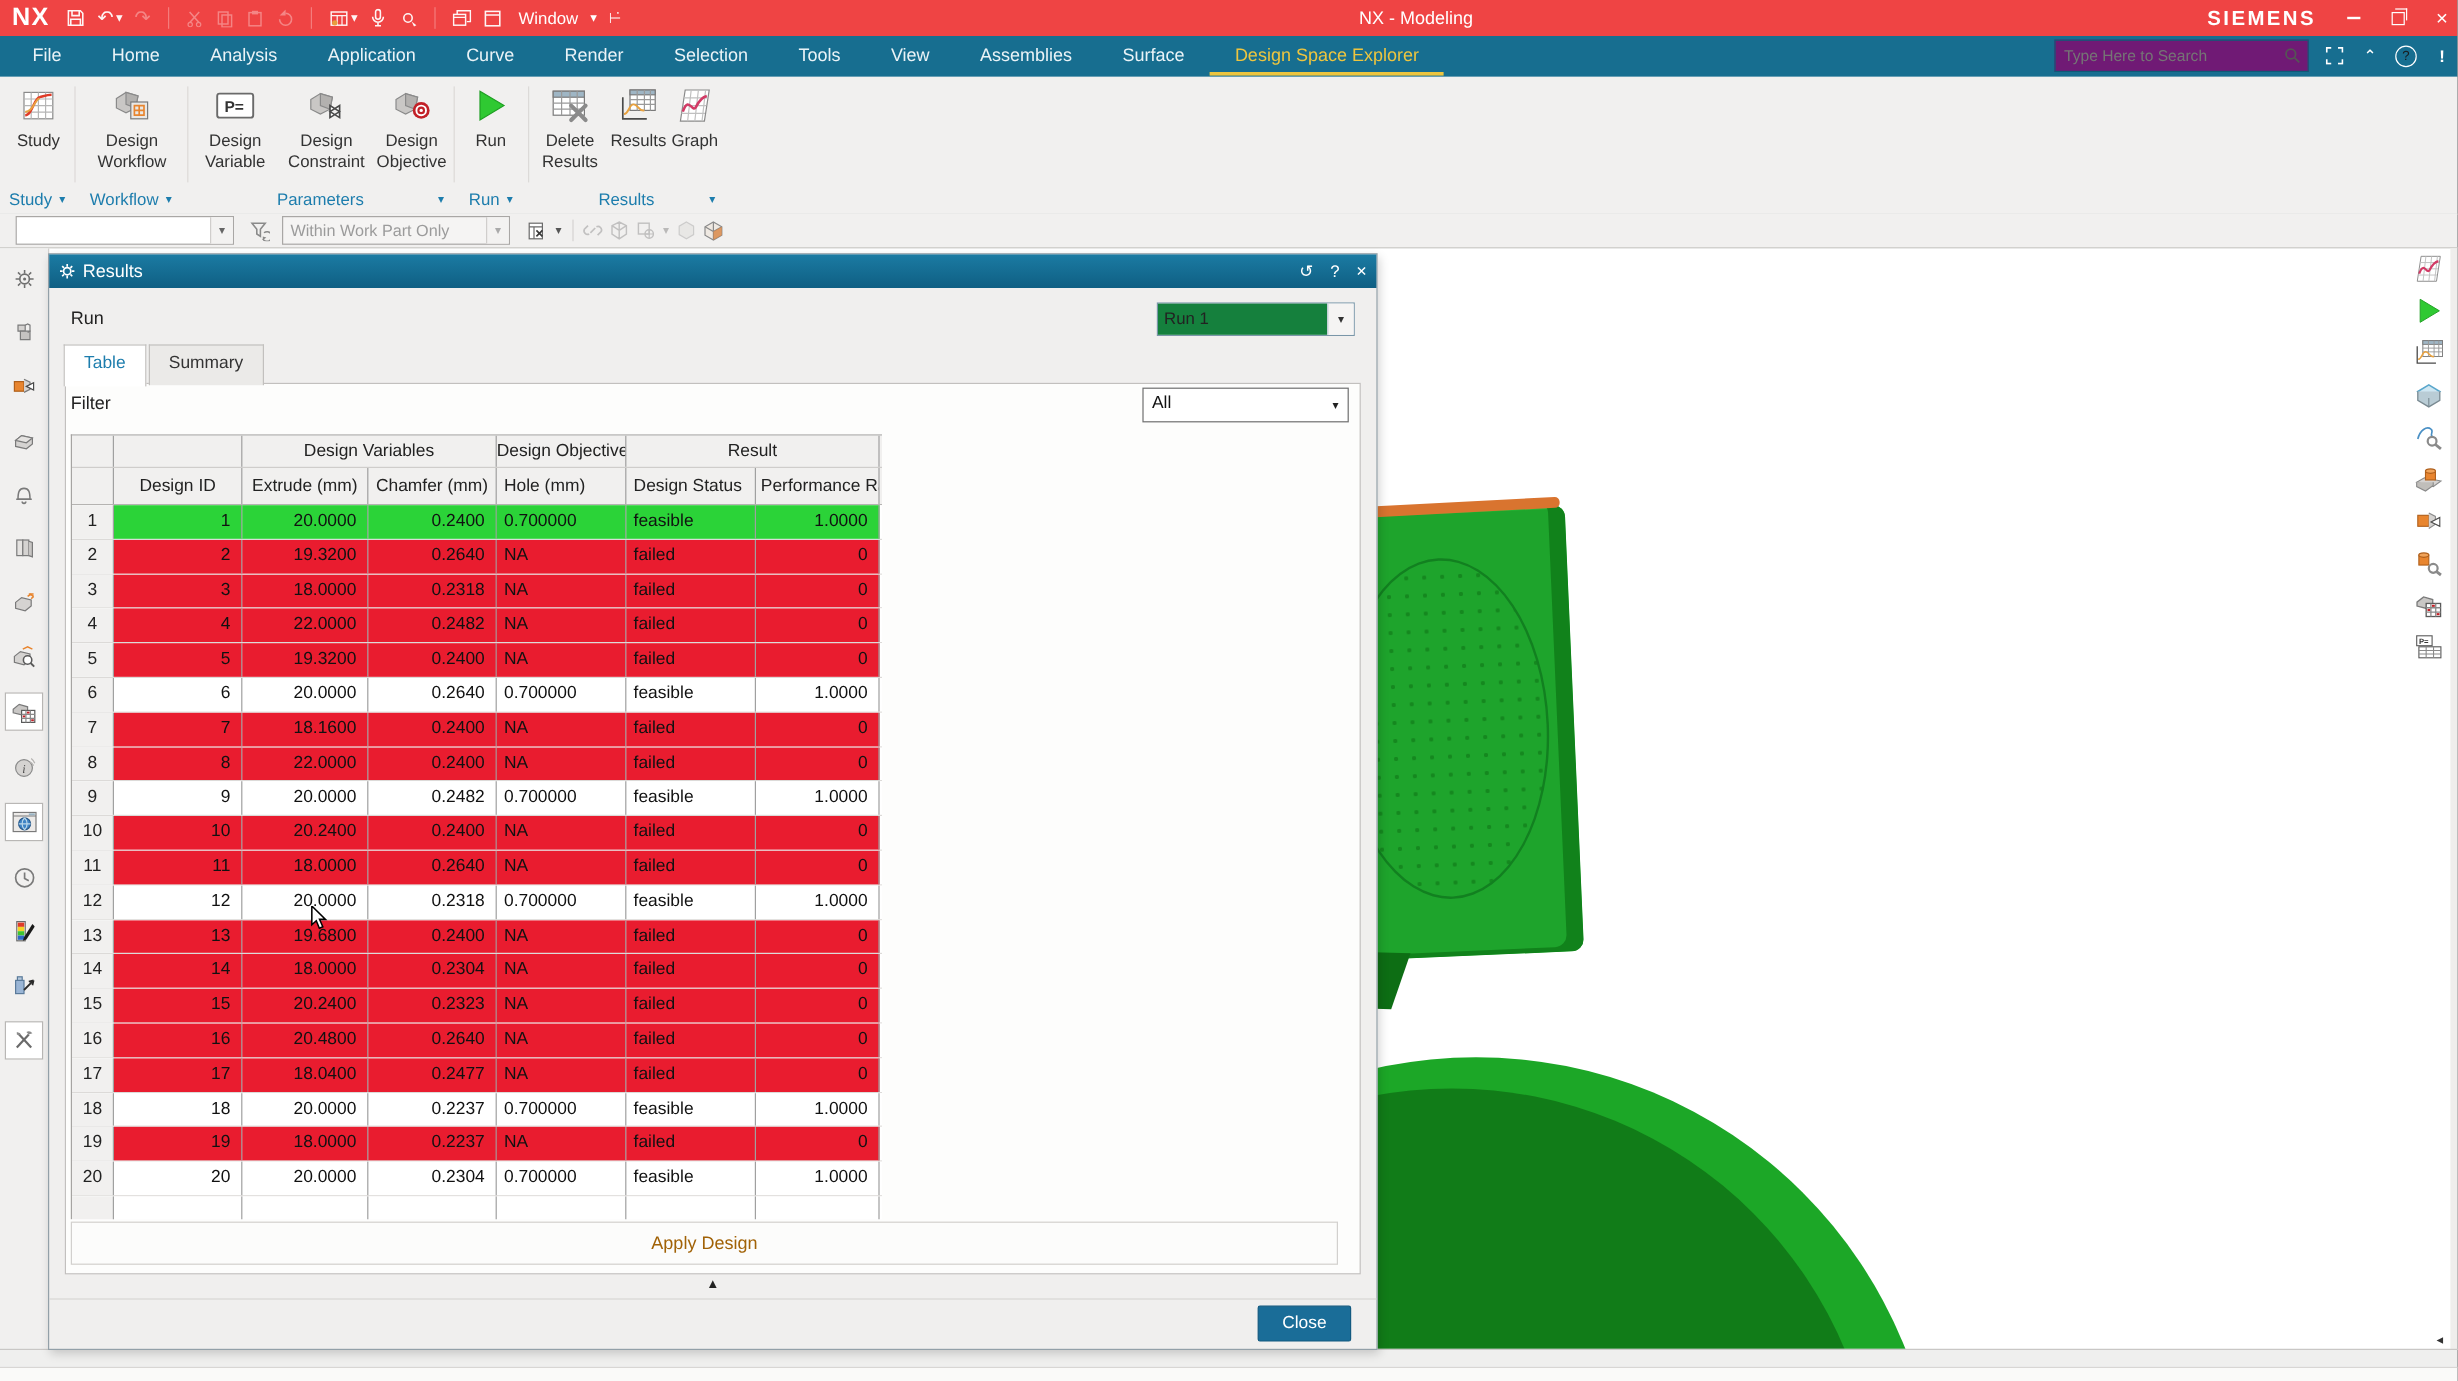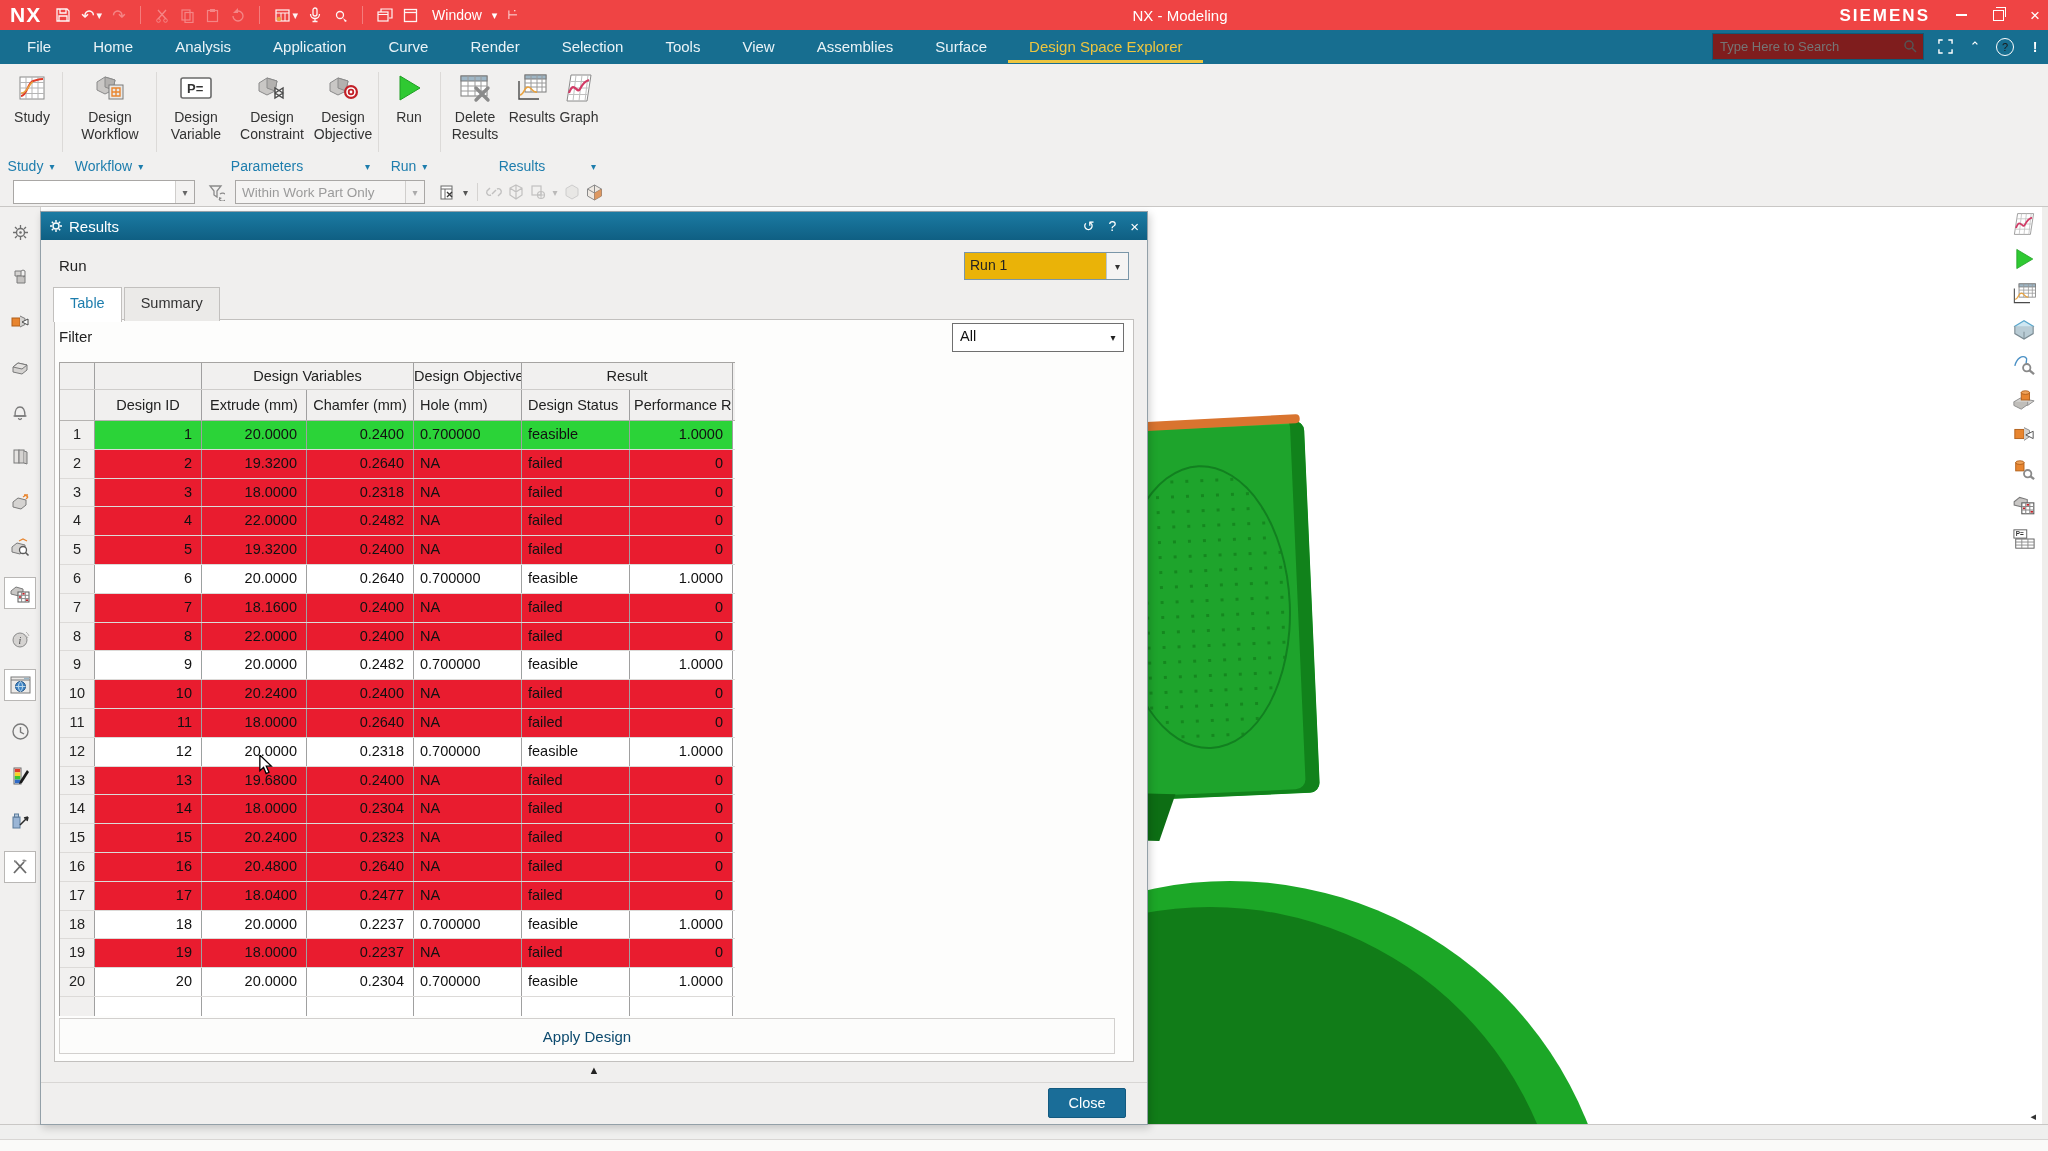"Type Here to Search" .searchbox { background: #7f1d1d -> #701a75 }
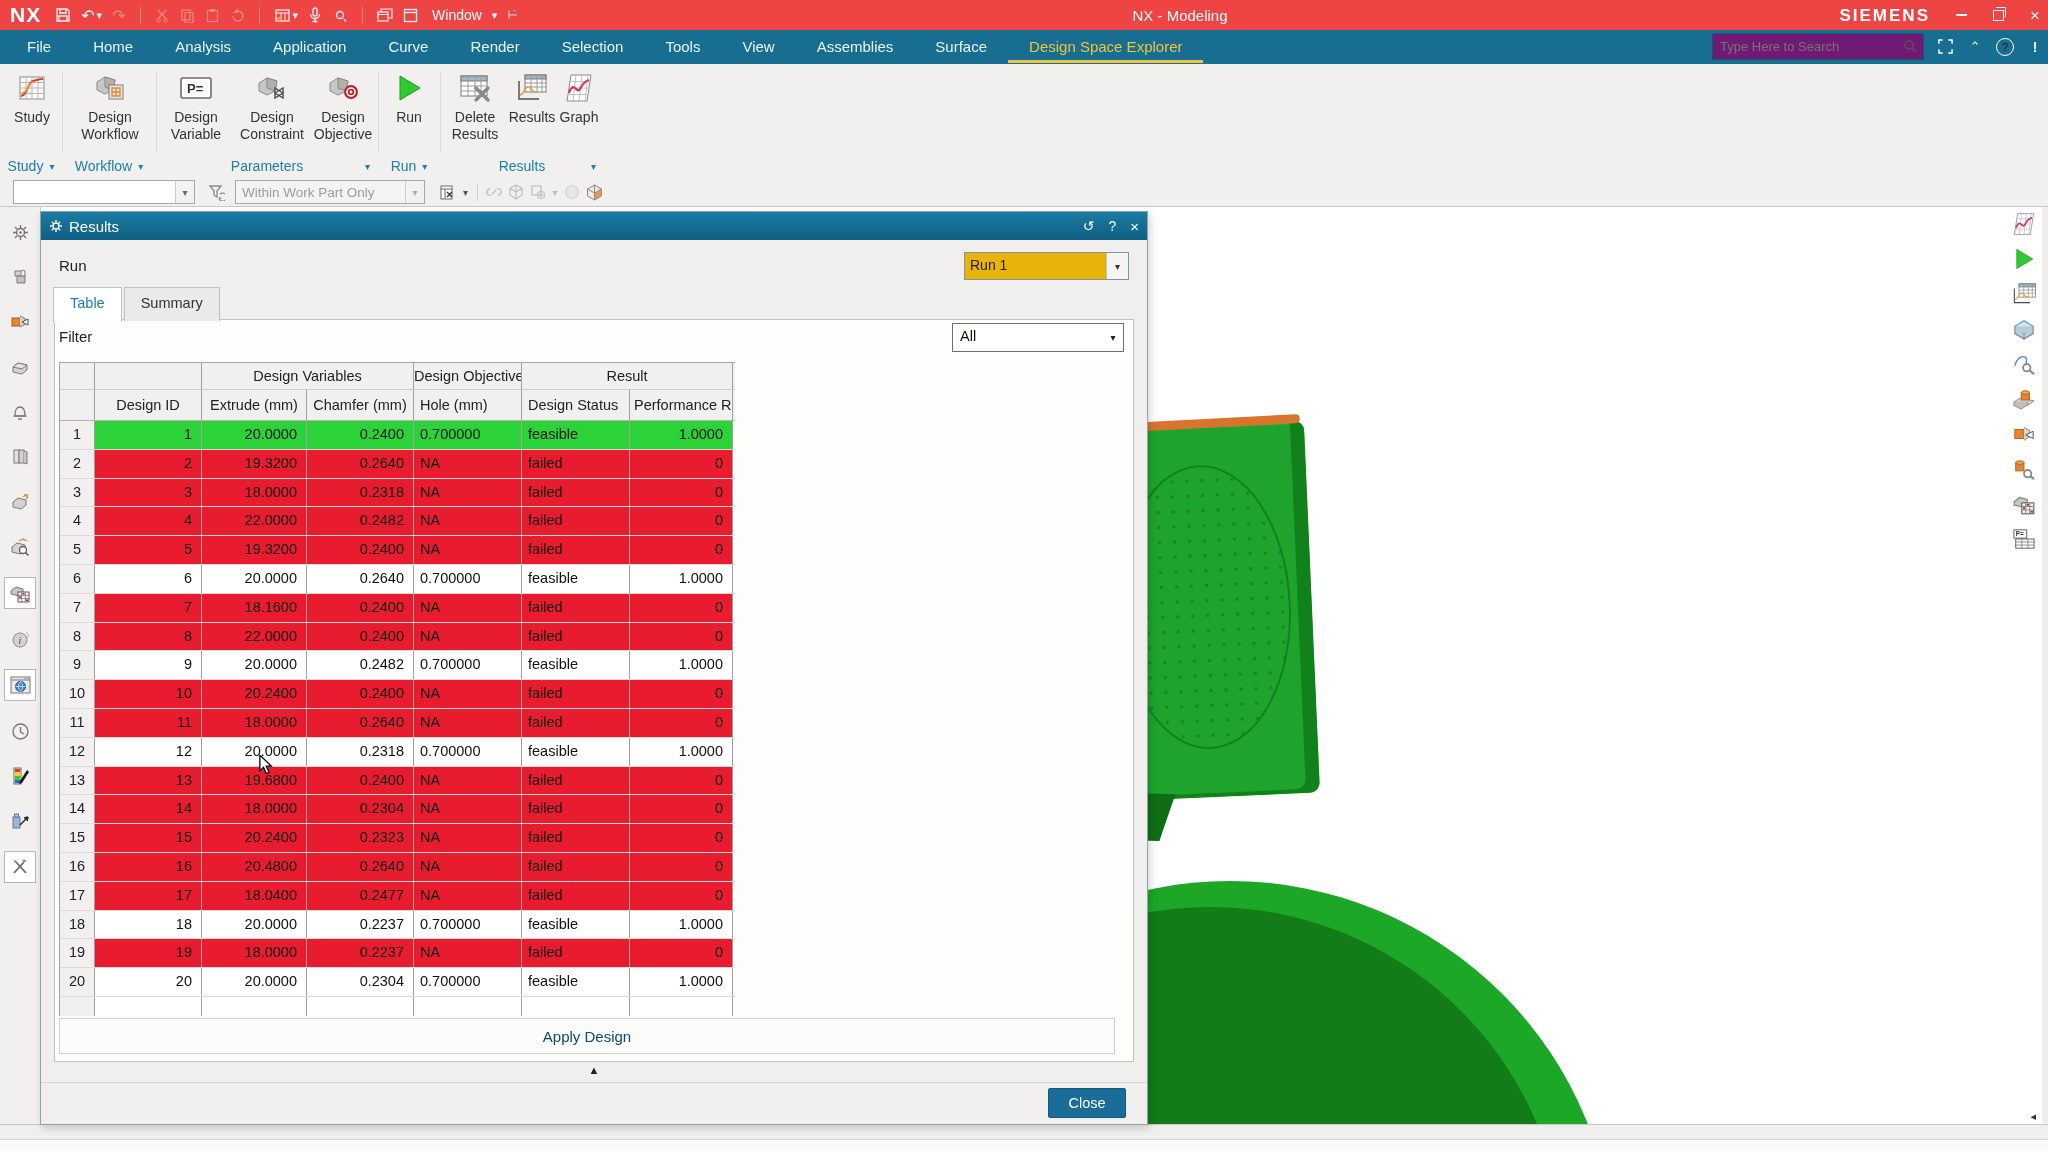"Run 1" .run-dd .val { background: #eab308 -> #15803d }
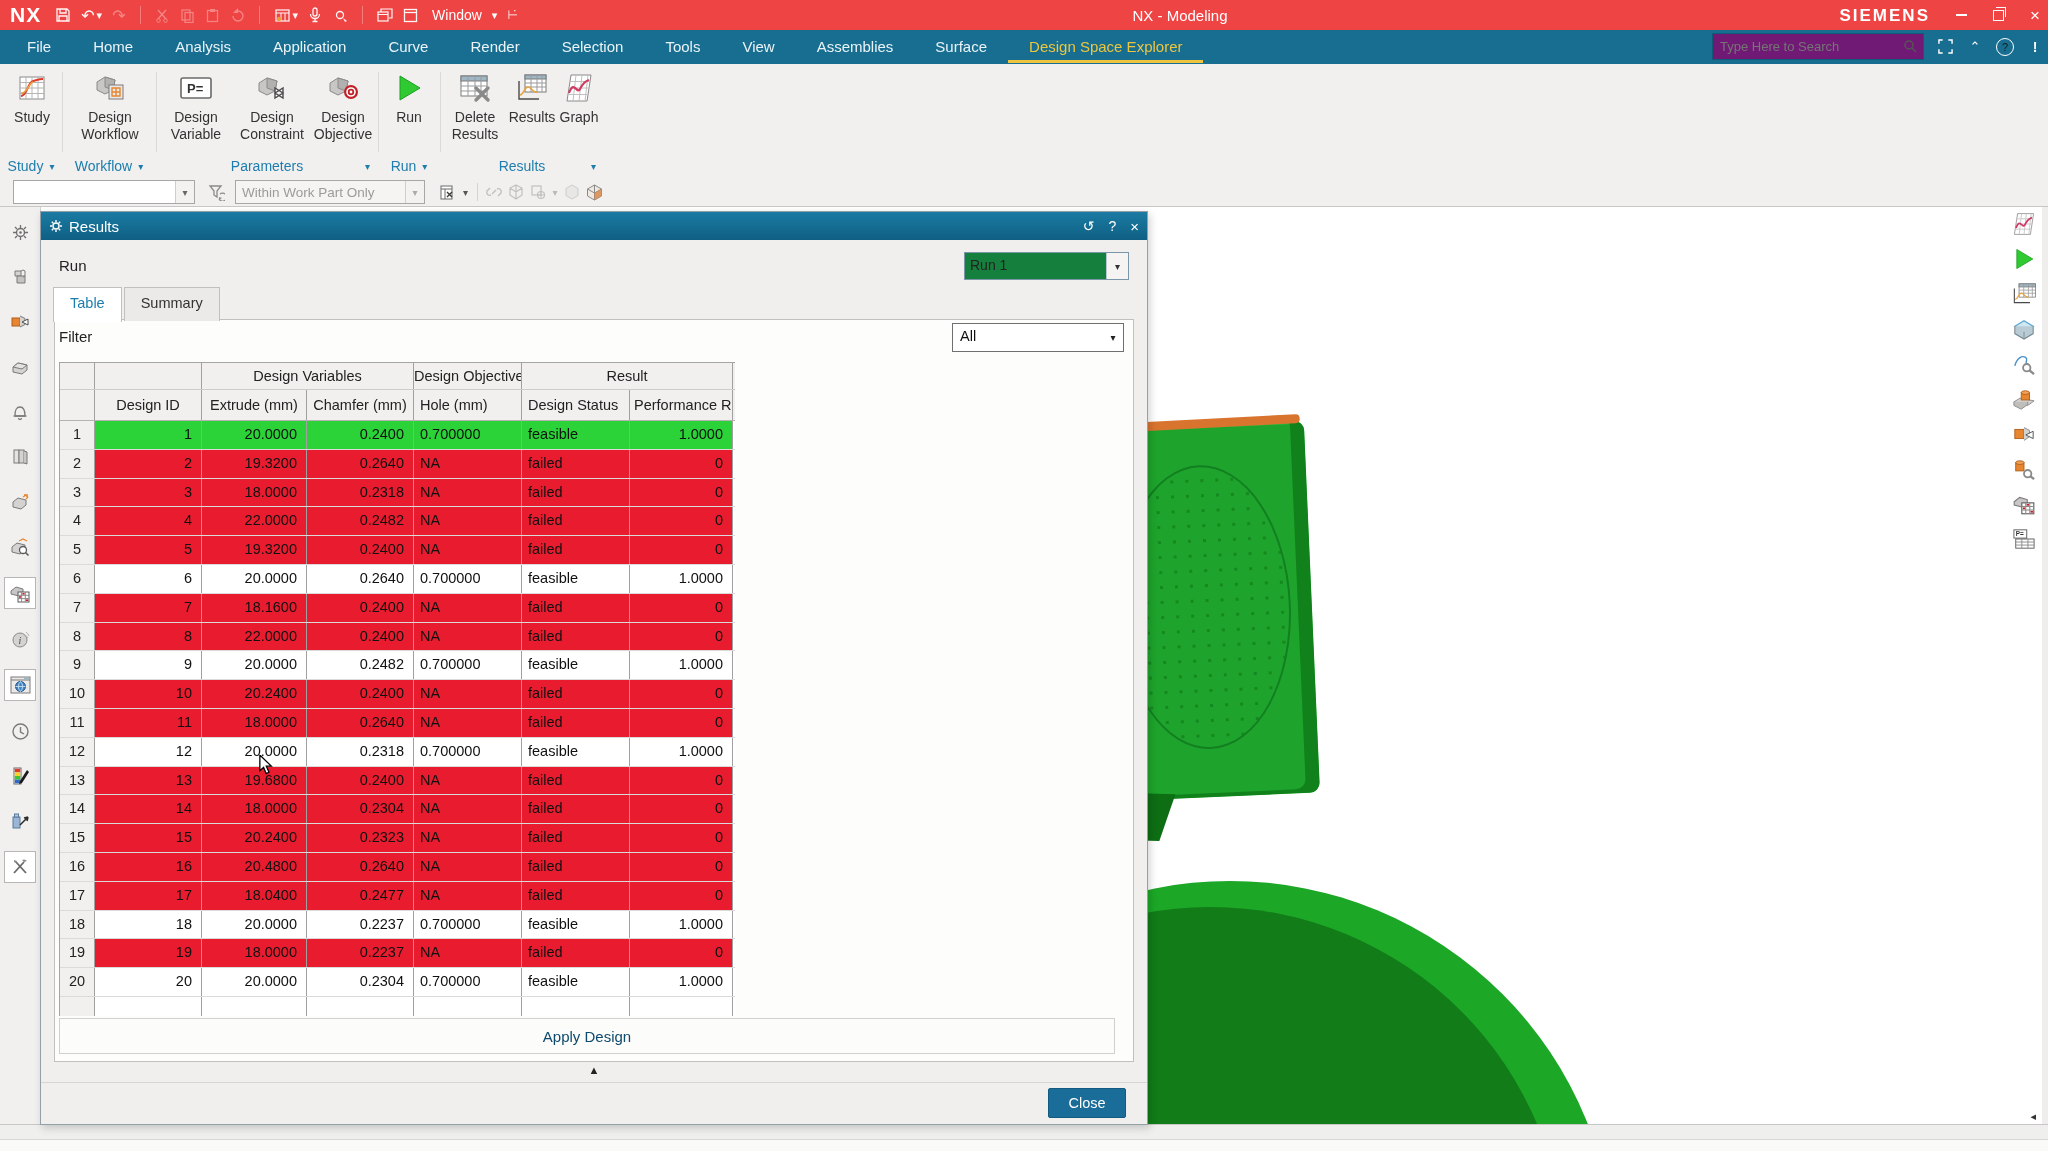"Apply Design" .apply-btn { color: #0c4a6e -> #a16207 }
